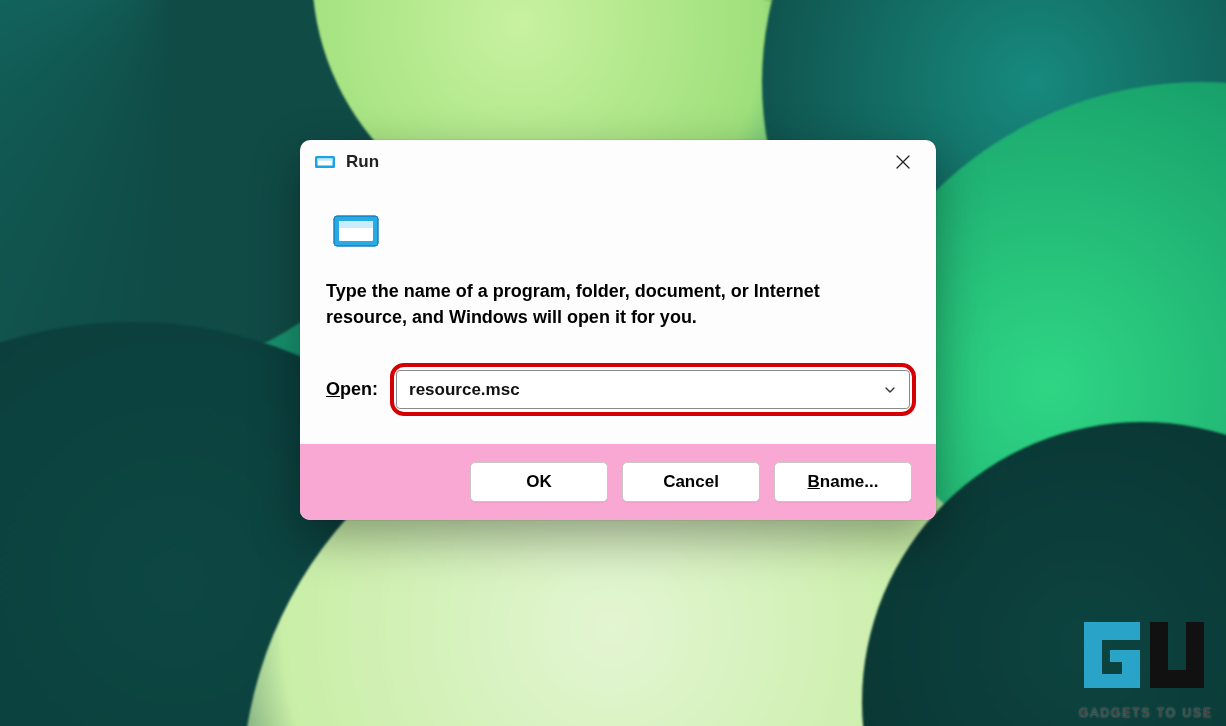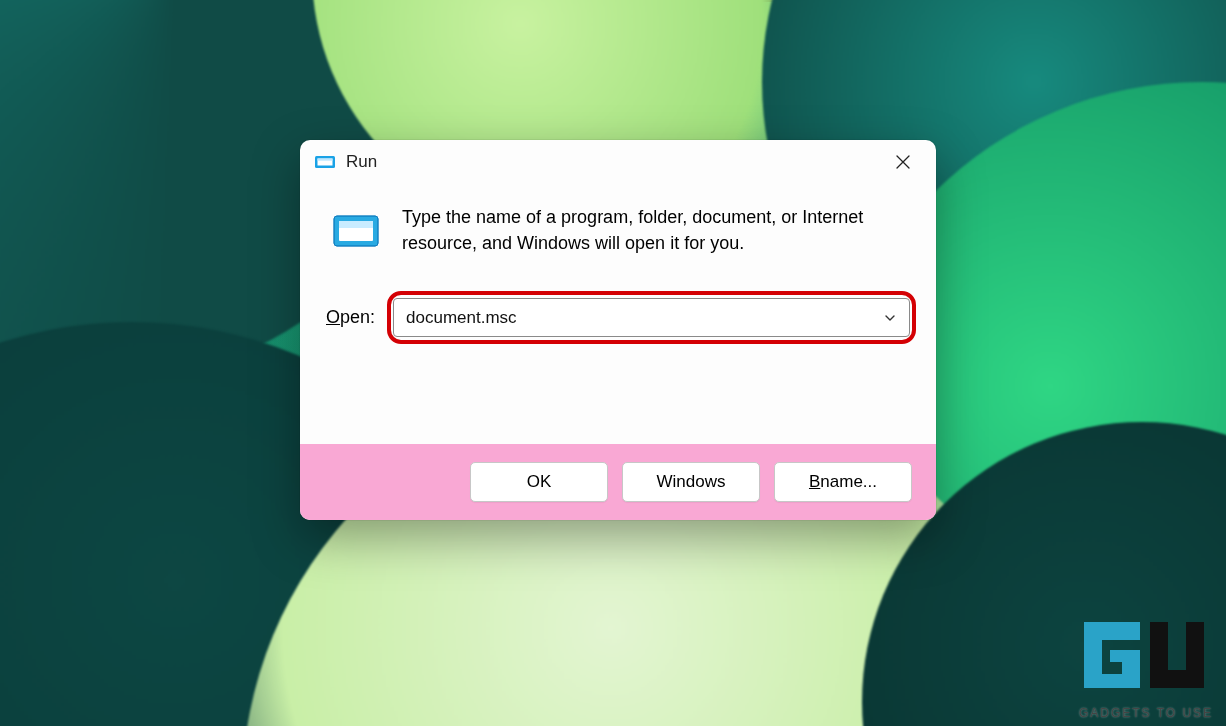"Run" .dialog { font-weight: none -> bold }
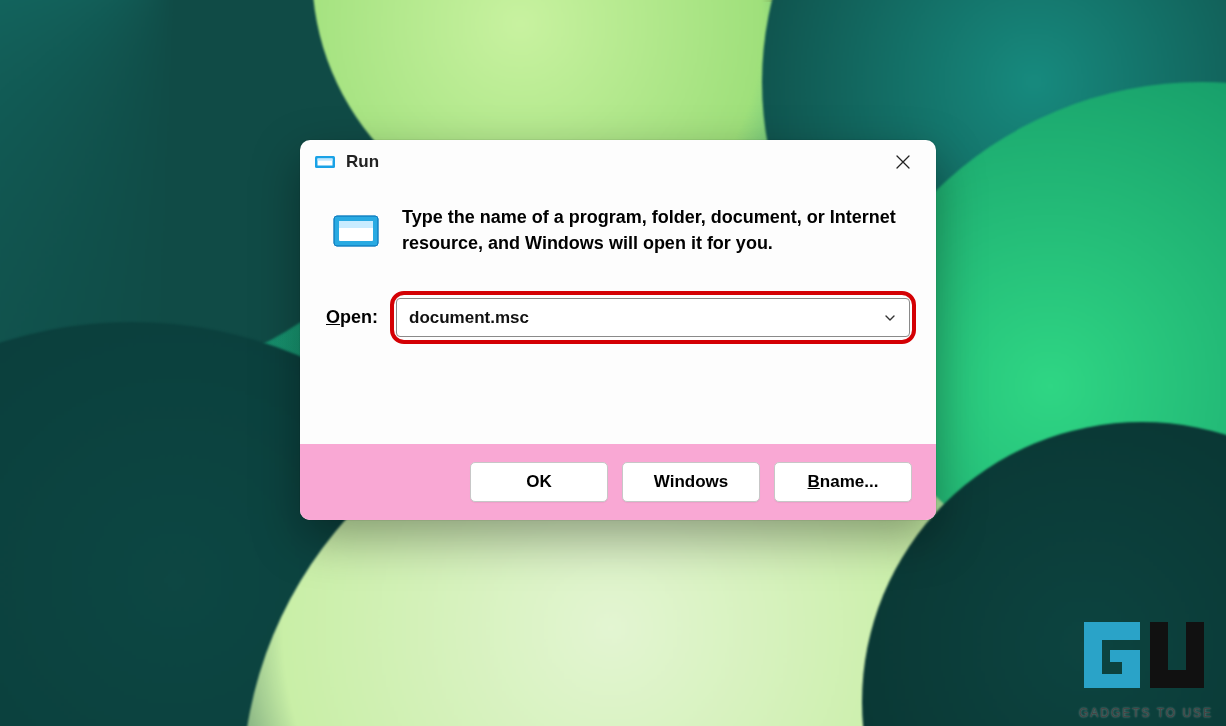"Type the name of a" .desc-row { flex-direction: none -> column }
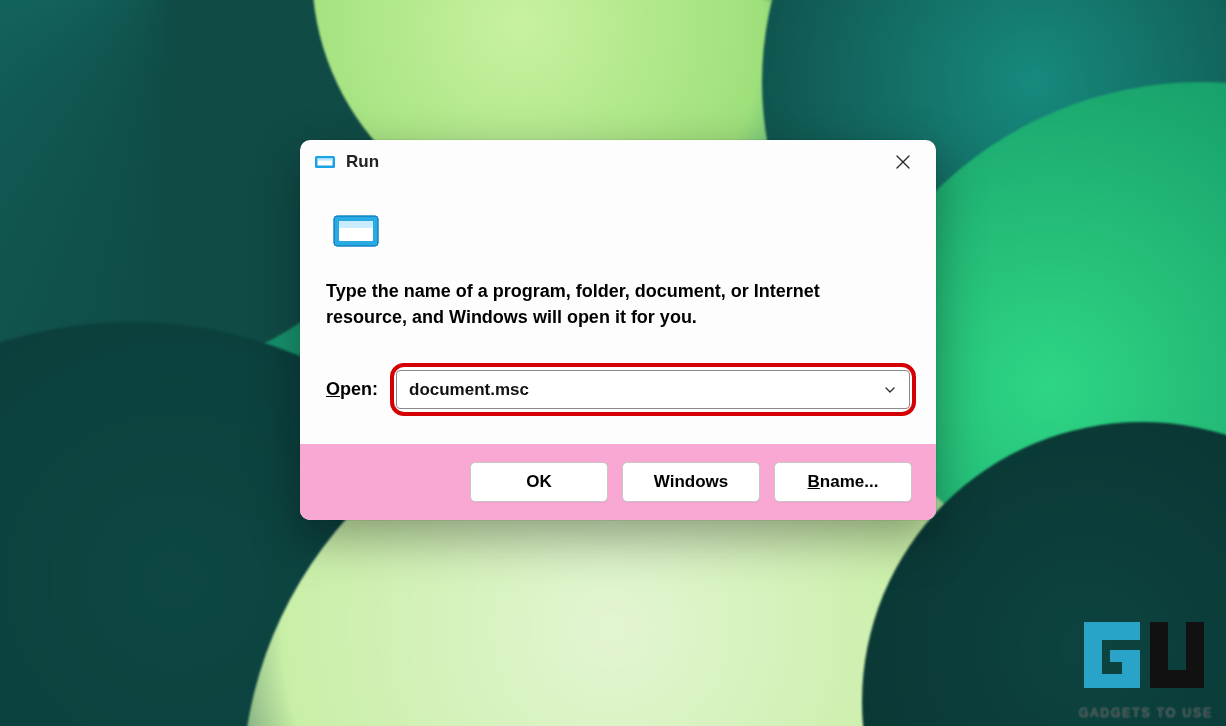"document.msc" span.combo-text { text: document.msc -> resource.msc }
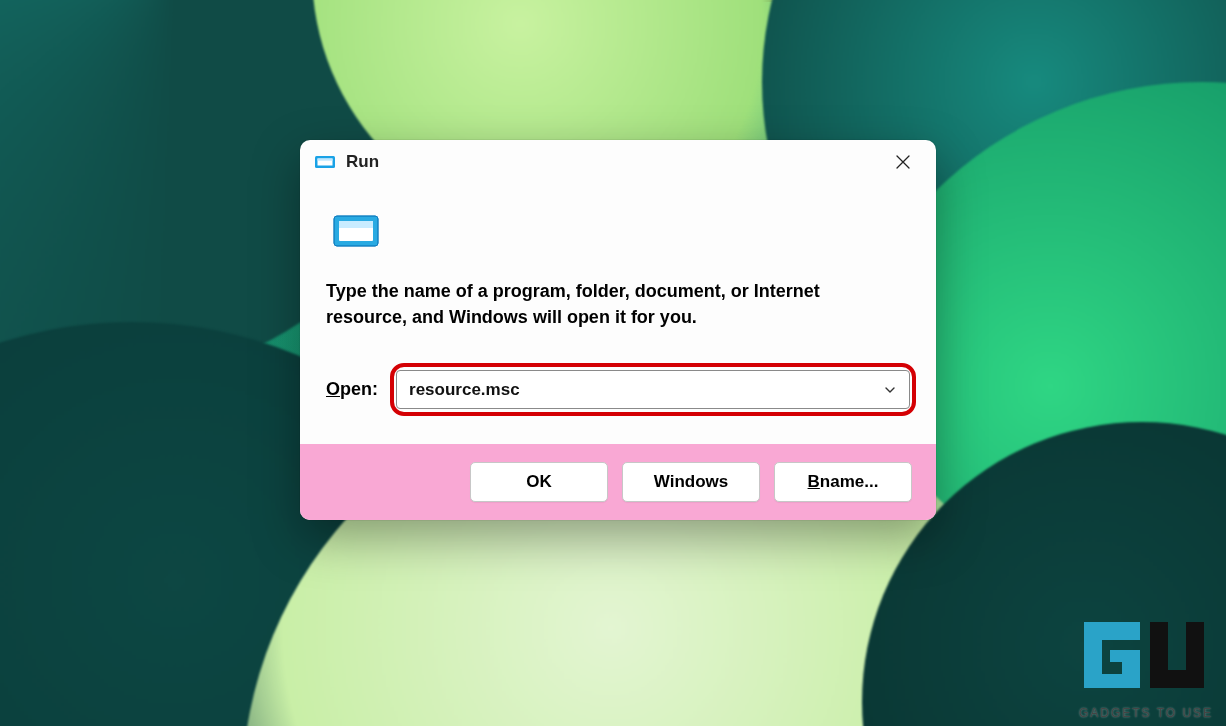"Windows" span { text: Windows -> Cancel }
